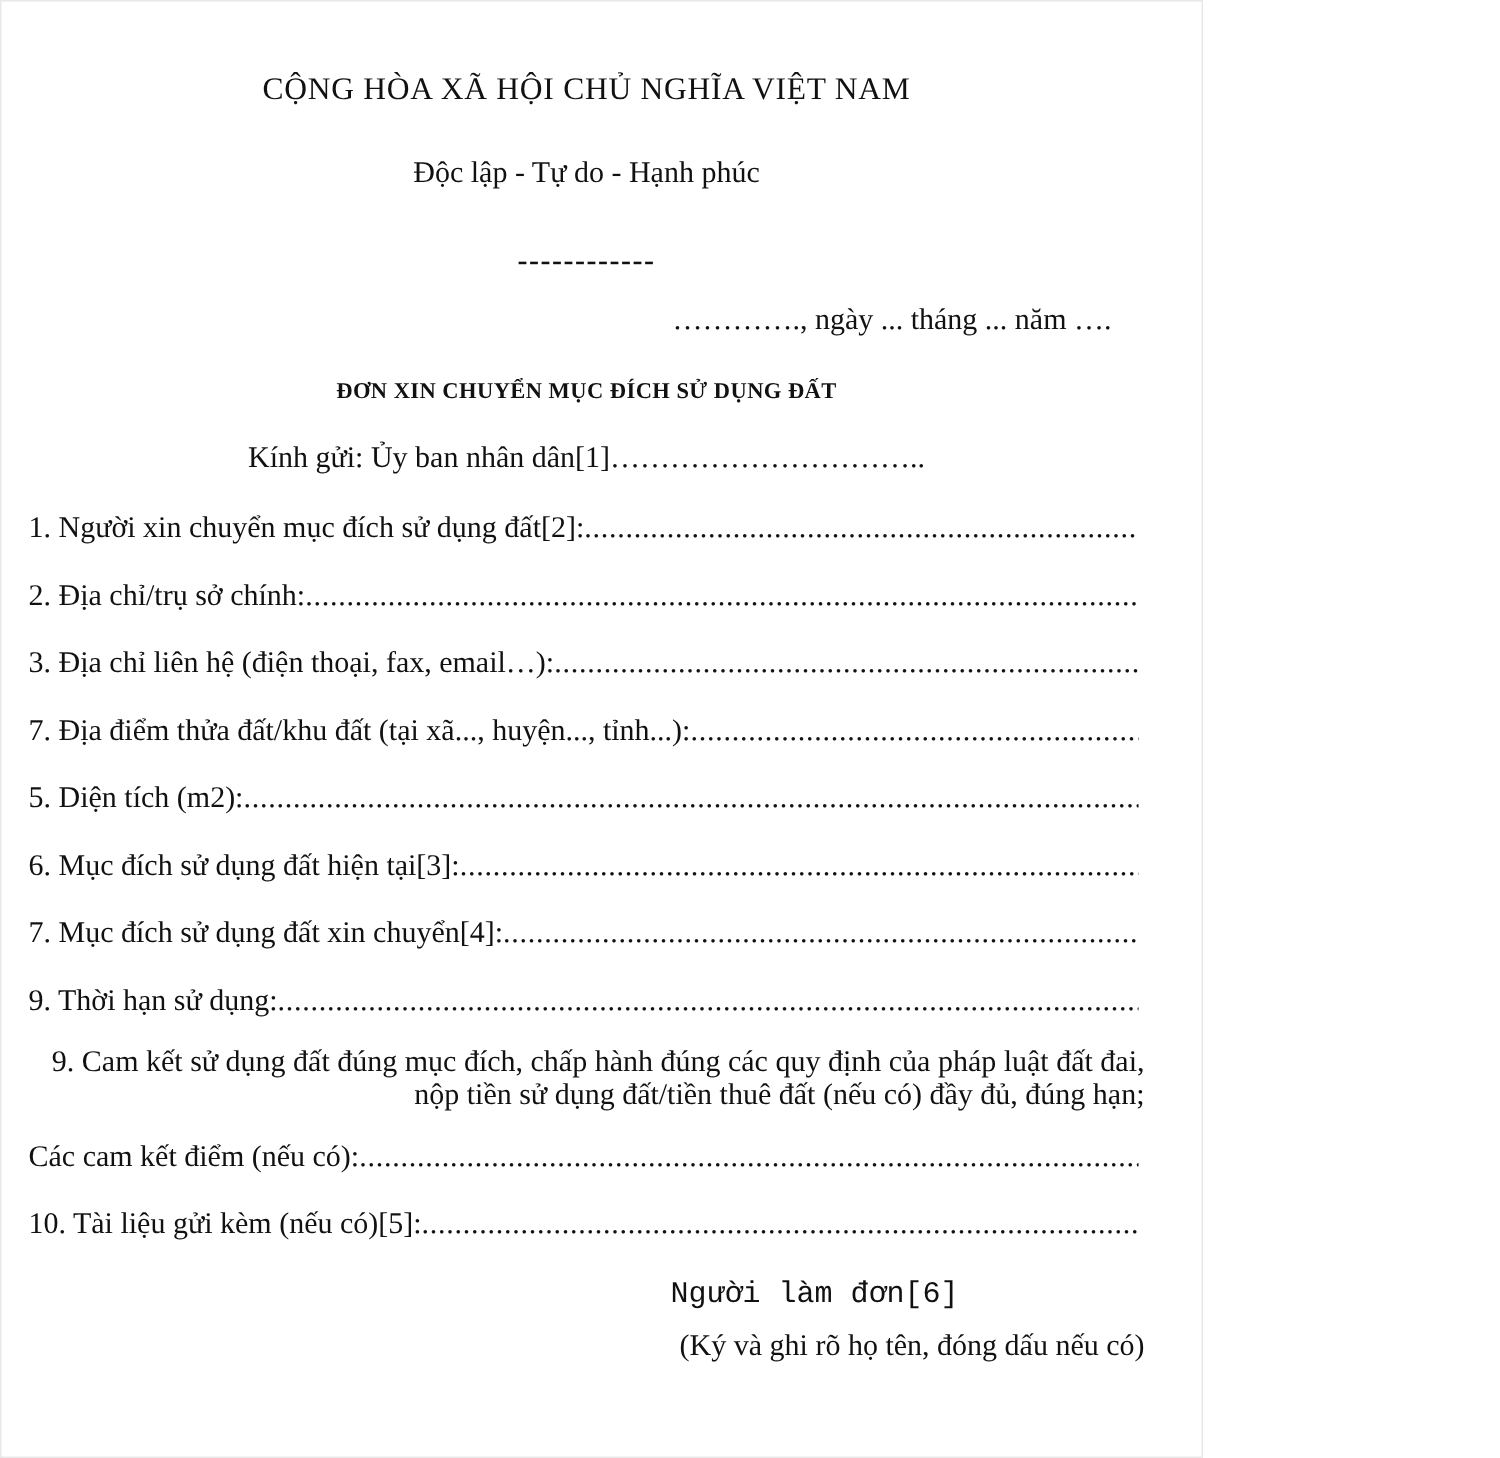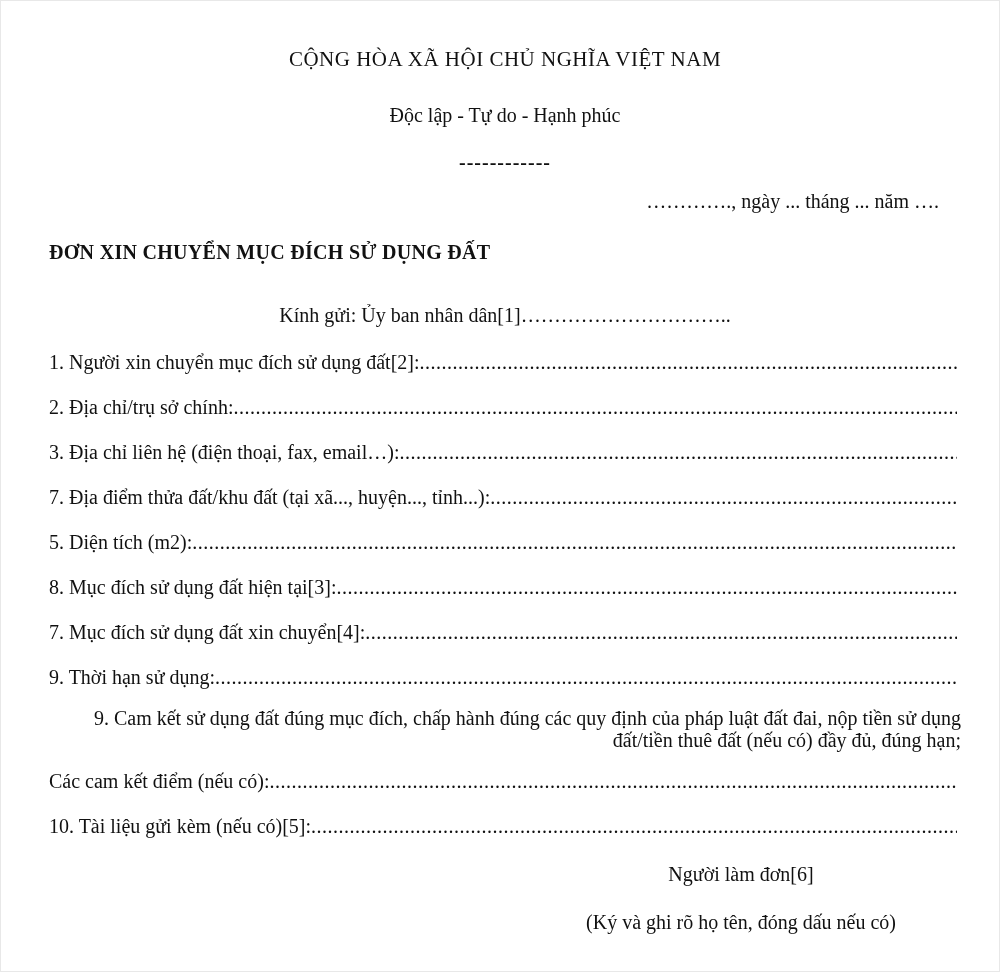"CỘNG HÒA XÃ HỘI CHỦ" .page { padding: 46px 38px 0 48px -> 46px 38px 0 18px; width: 1000px -> 802px }
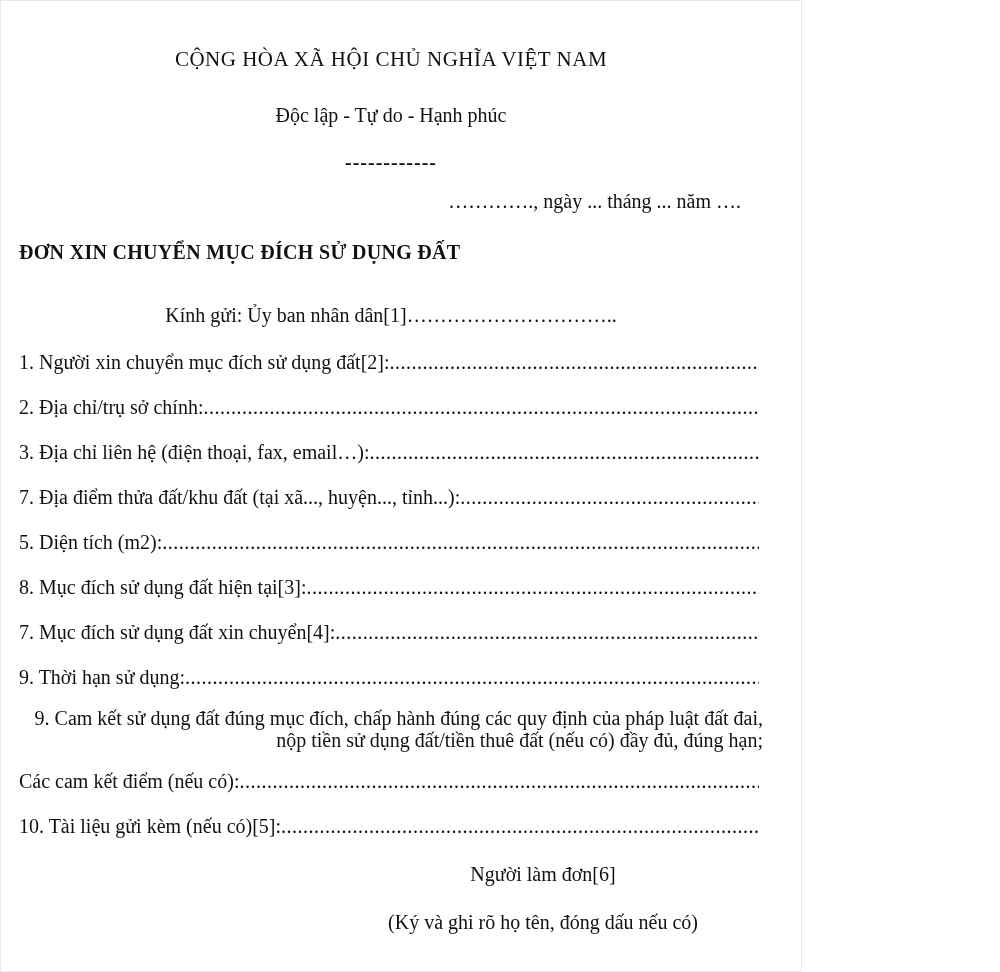"Độc lập - Tự do" .motto { margin-bottom: 24px -> 36px }
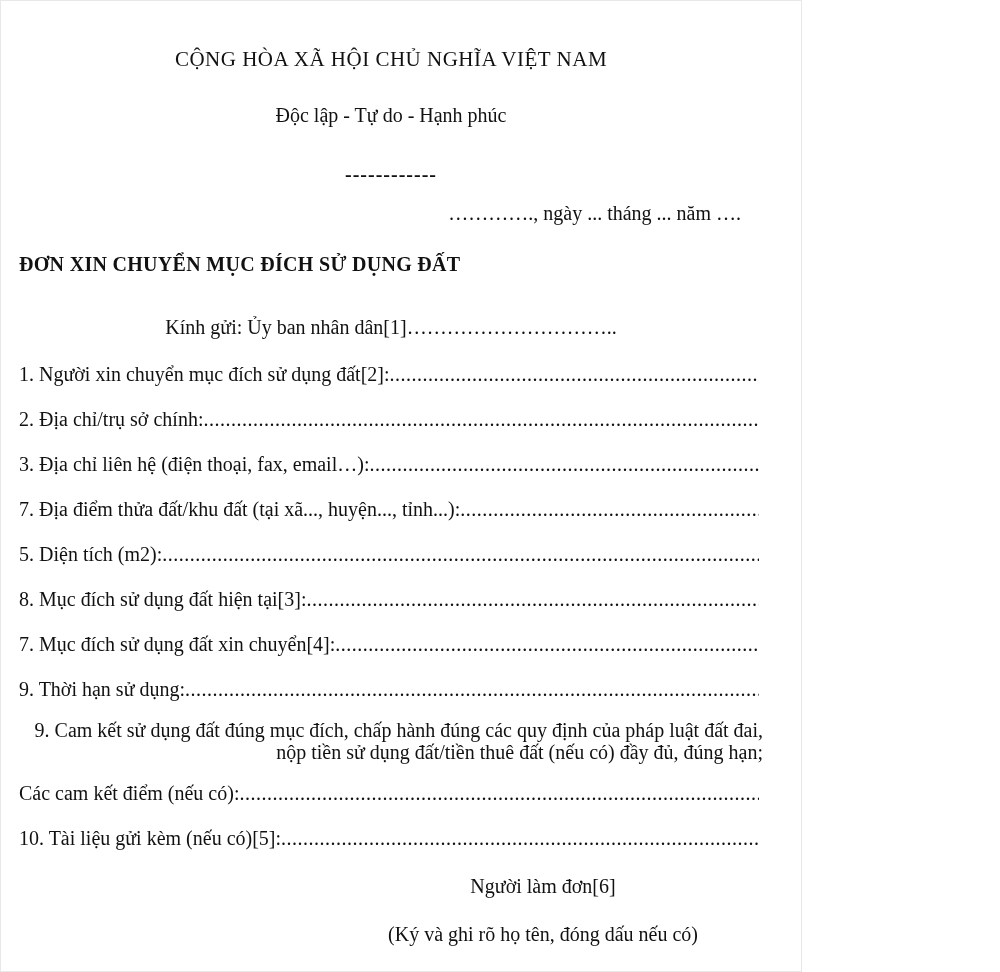"ĐƠN XIN CHUYỂN MỤC ĐÍCH" .title { font-size: 20px -> 15px; margin: 0 0 40px 0 -> 0 0 24px 0; text-align: none -> center }
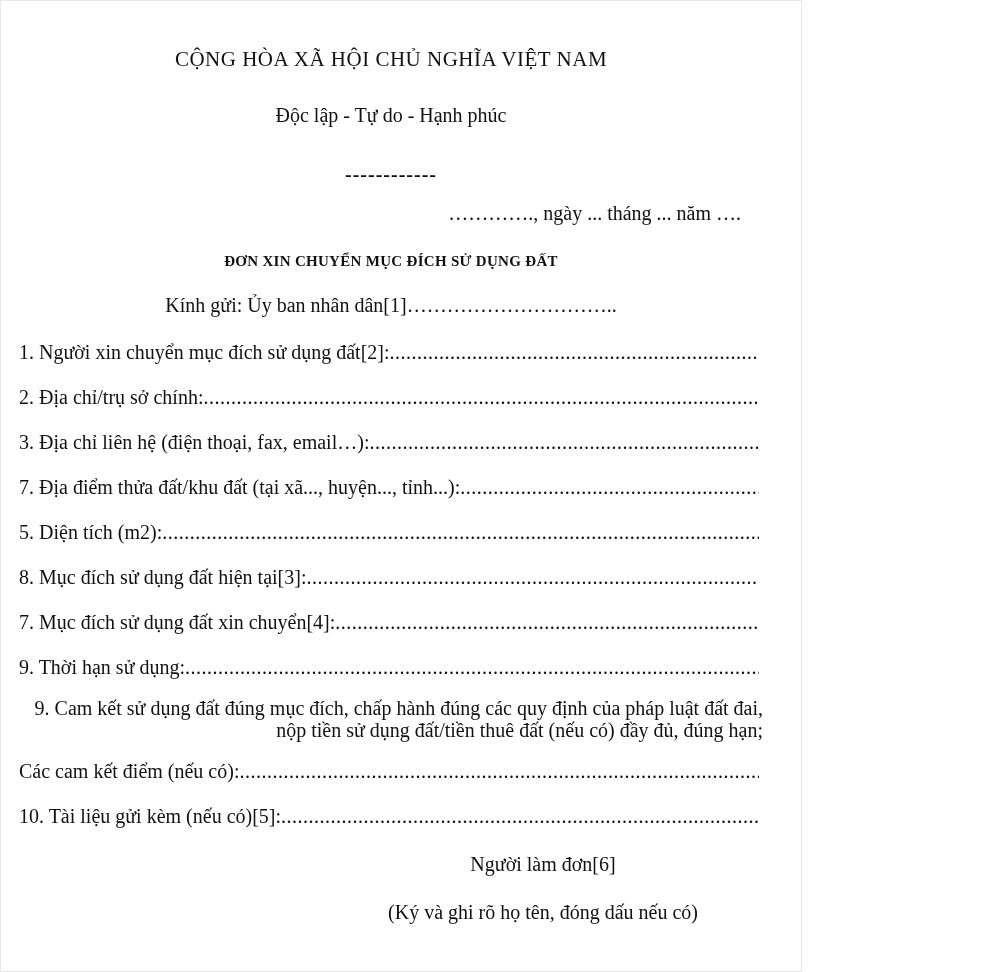"8. Mục đích sử dụng" span.label { text: 8 -> 6 }
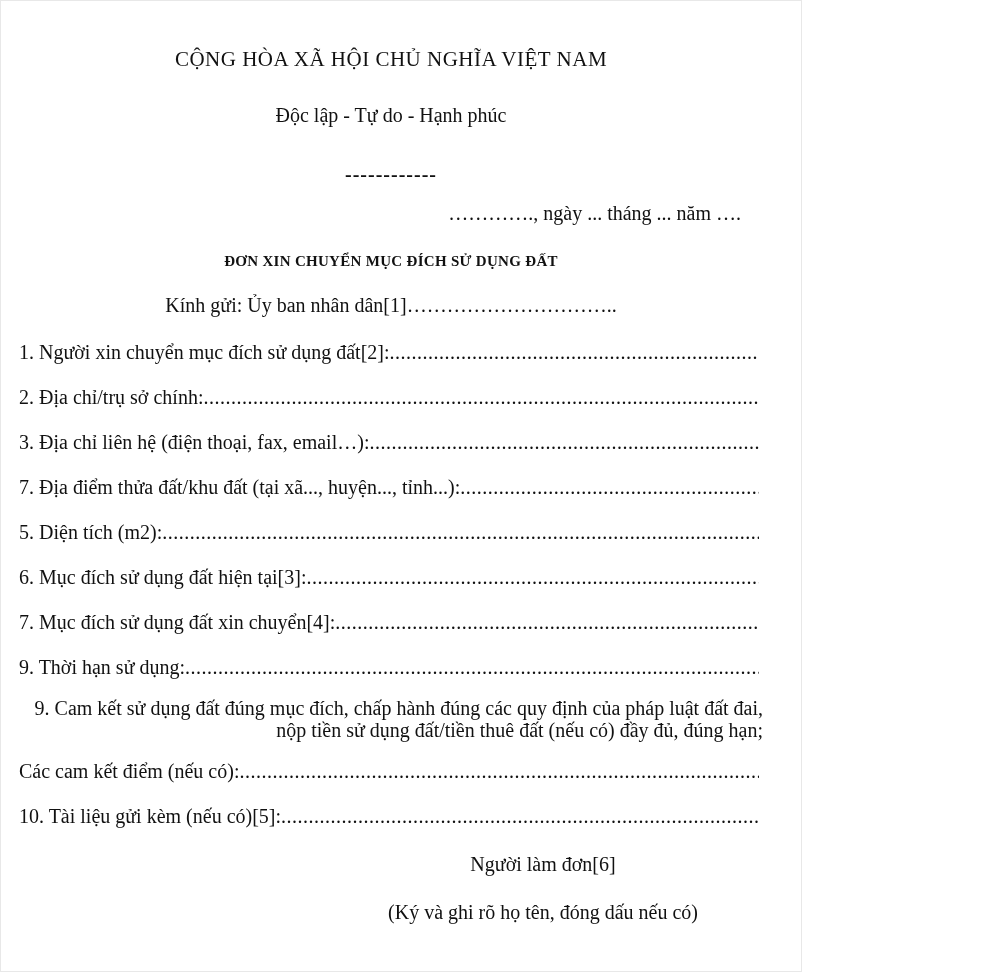"Người làm đơn[6]" .footer .signer { font-family: none -> Liberation Mono, monospace; margin-bottom: 18px -> 3px }
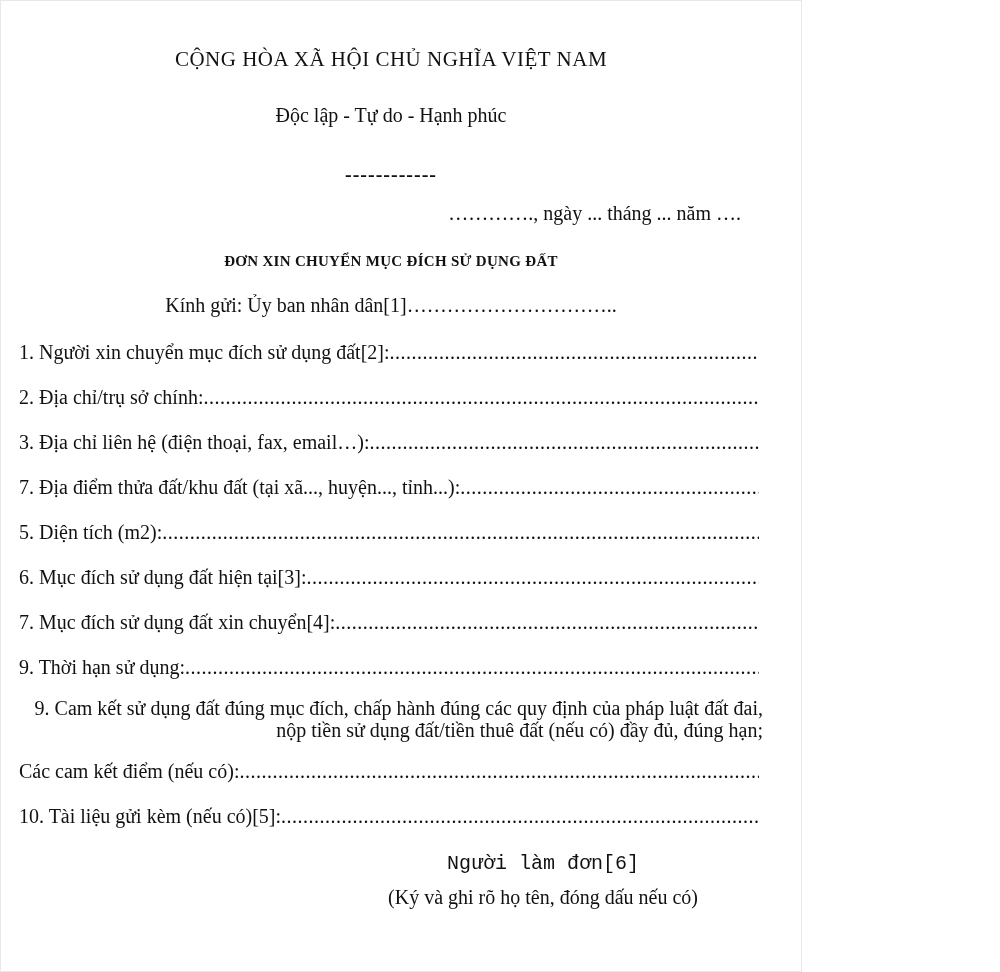"(Ký và ghi rõ họ" .footer .note { text-align: none -> right }
